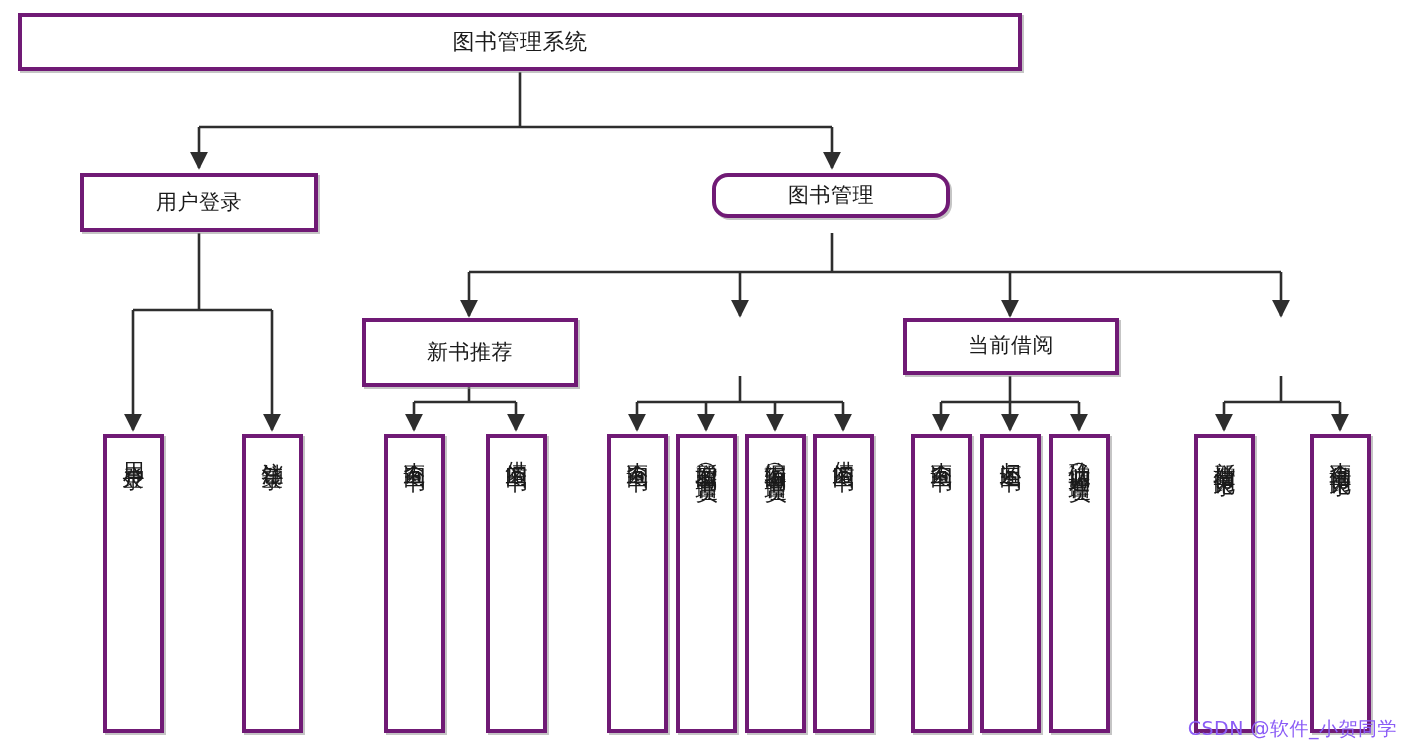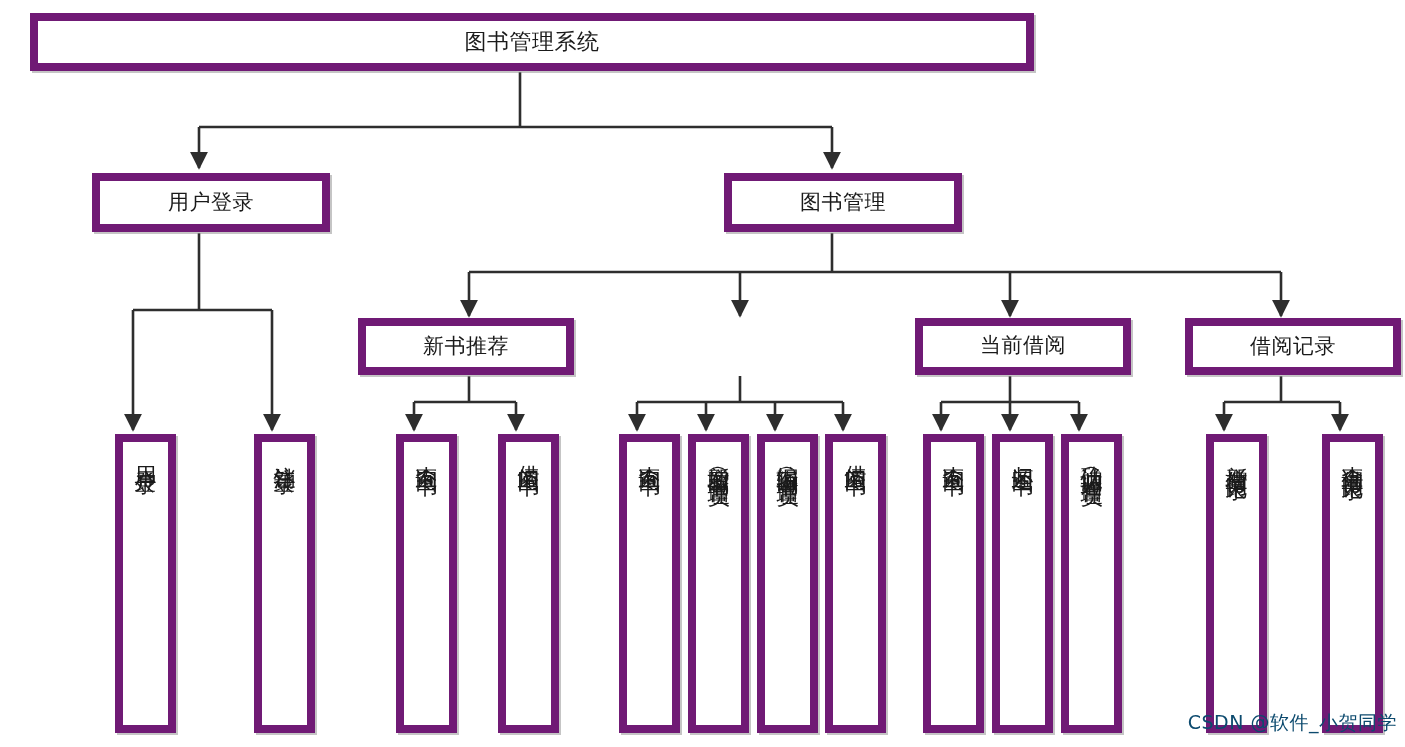"图书管理系统" .node { border: 8px solid #701a75 -> 4px solid #701a75; margin-left: 12px -> none }
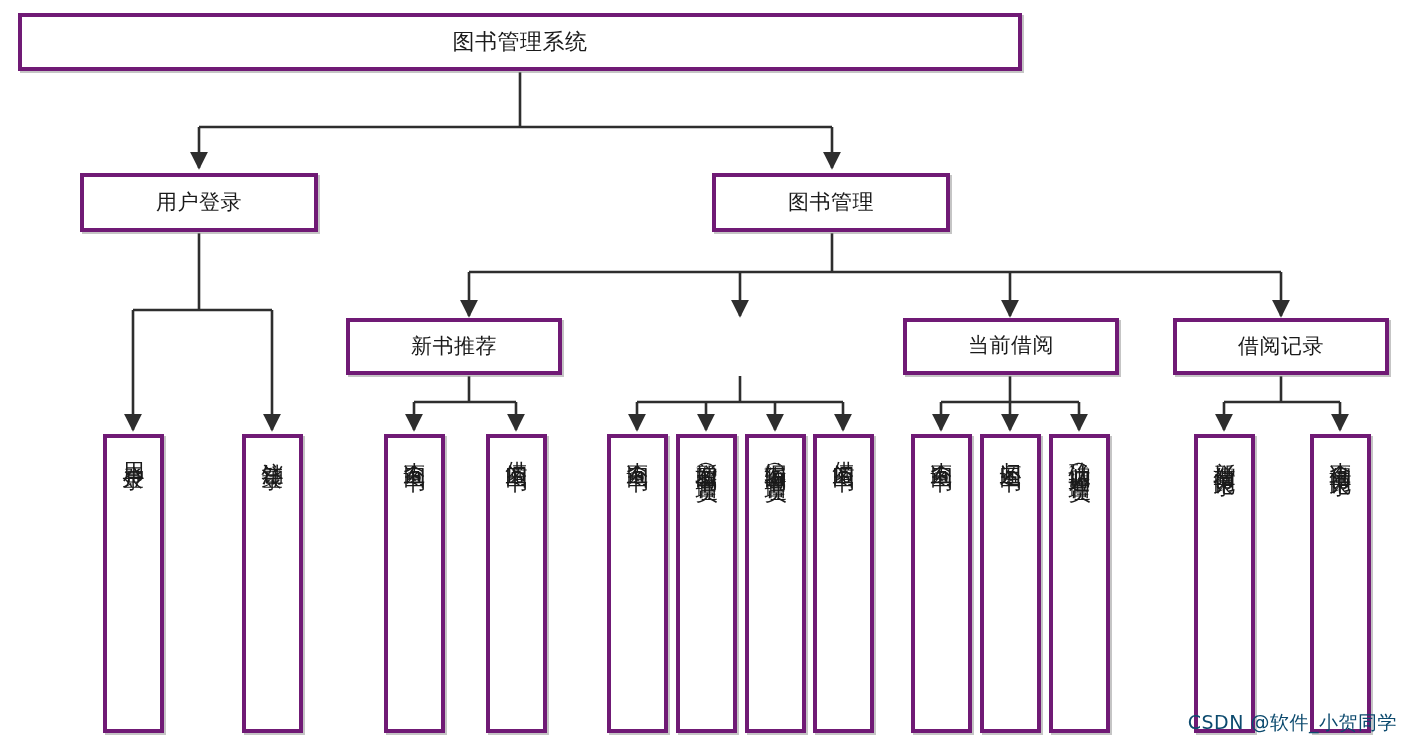"图书管理" div.node { border-radius: none -> 16px; height: 59px -> 45px }
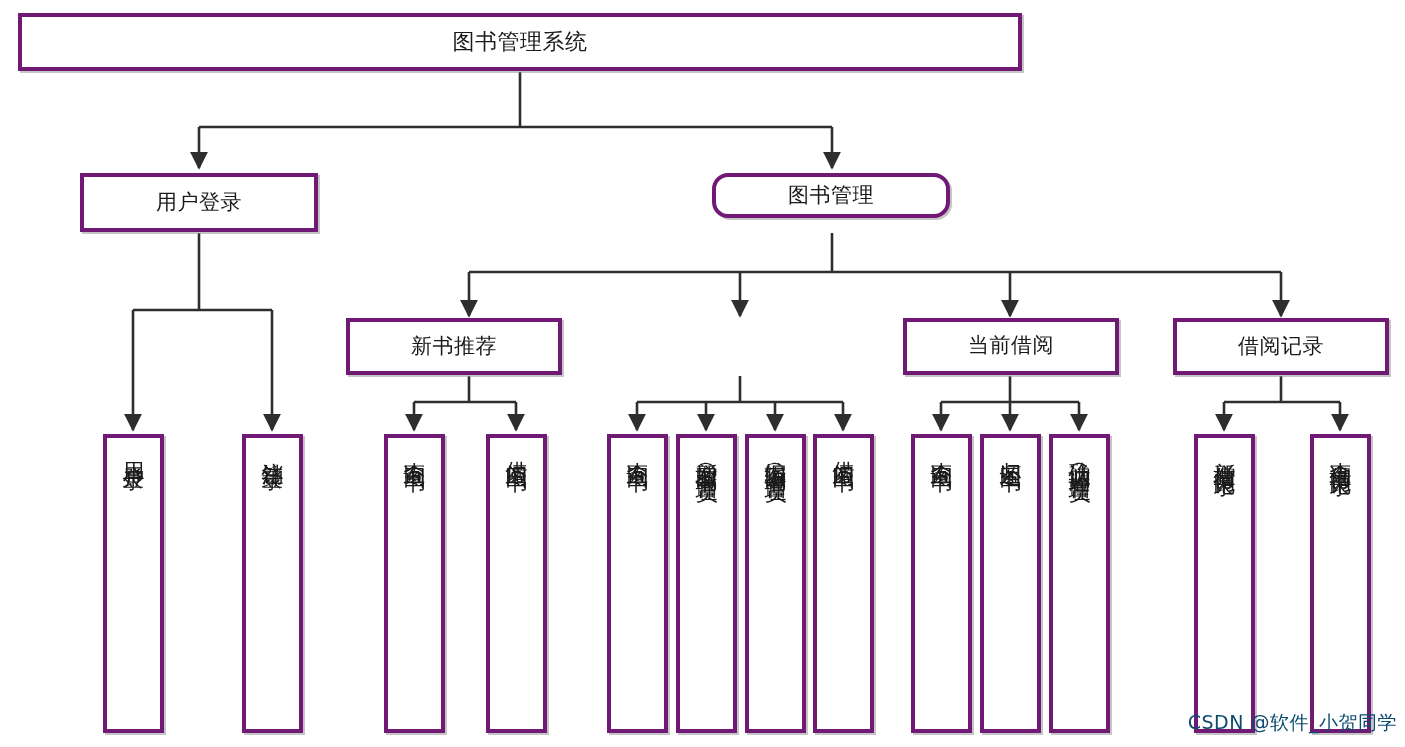"新书推荐" div.node { height: 57px -> 69px; left: 346px -> 362px }
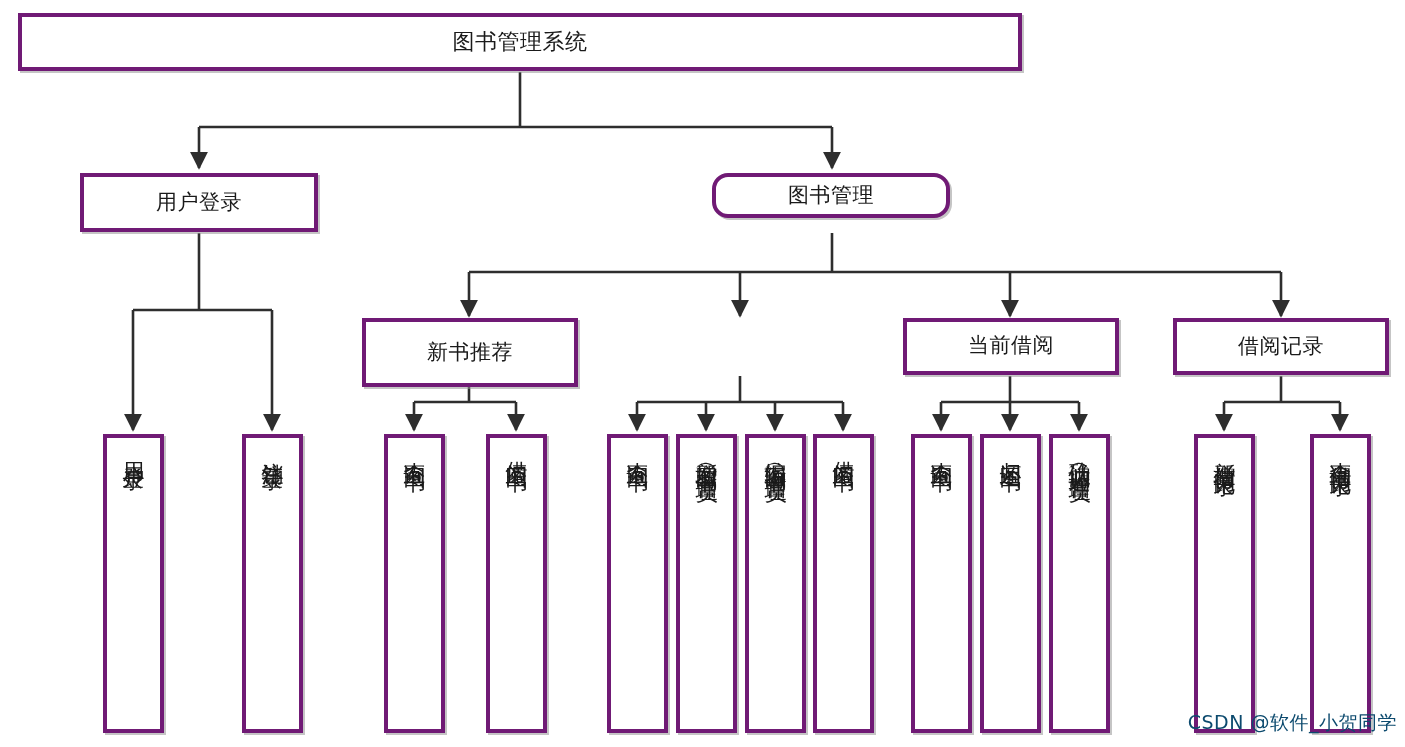"借阅记录" div.node { html: <div> <span>借阅记录</span> </div> -> none }
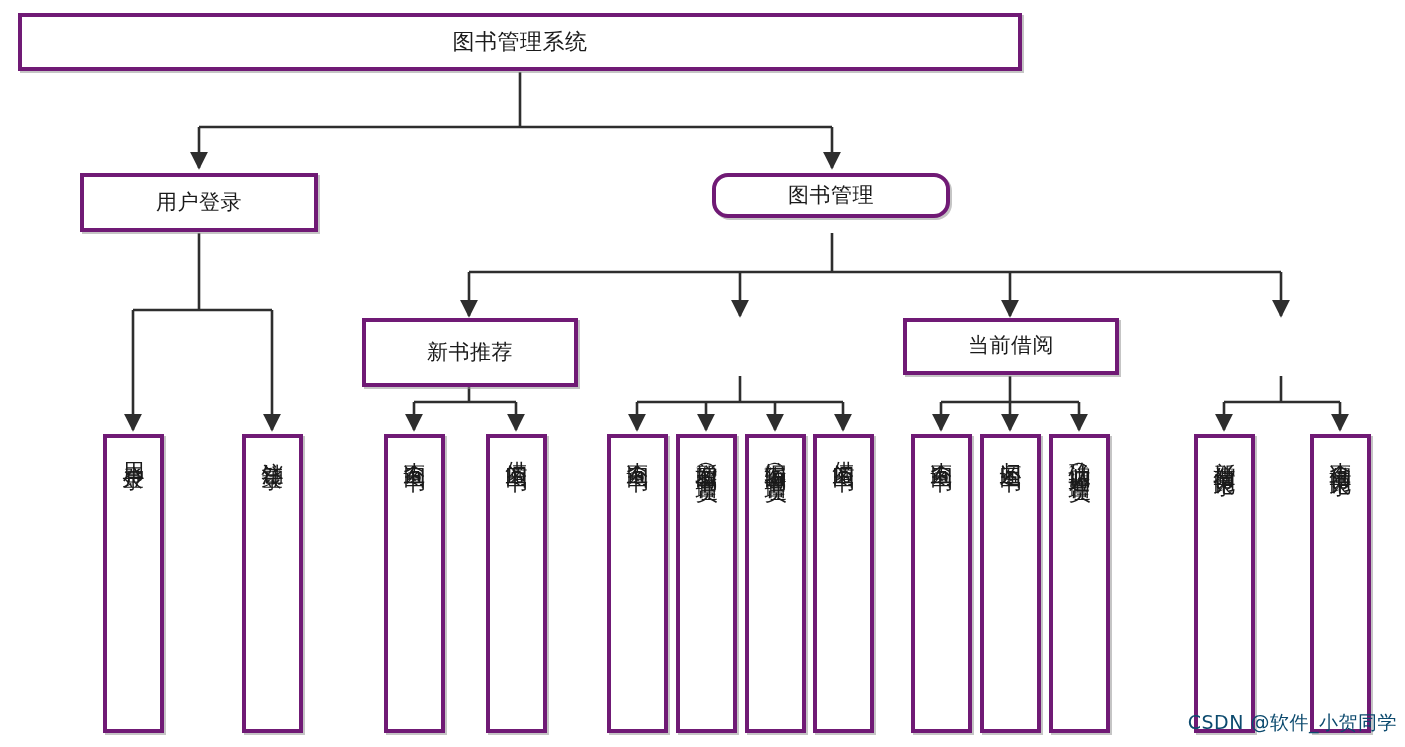"CSDN @软件_小贺同学" #watermark { bottom: 11px -> 5px; color: #0c4a6e -> #8b5cf6 }
